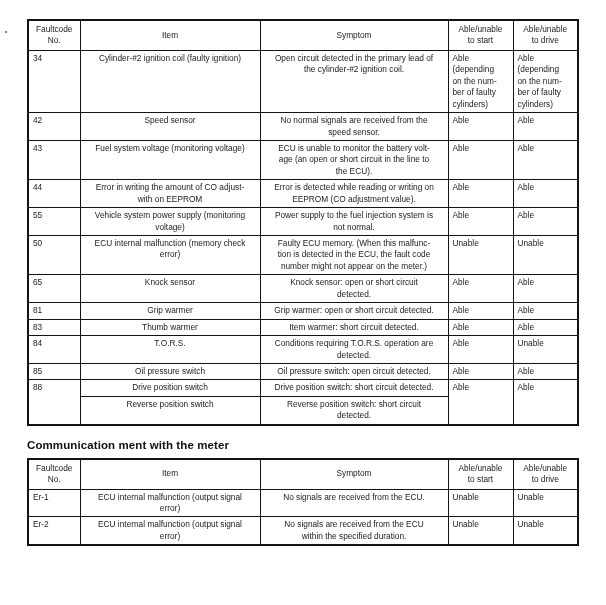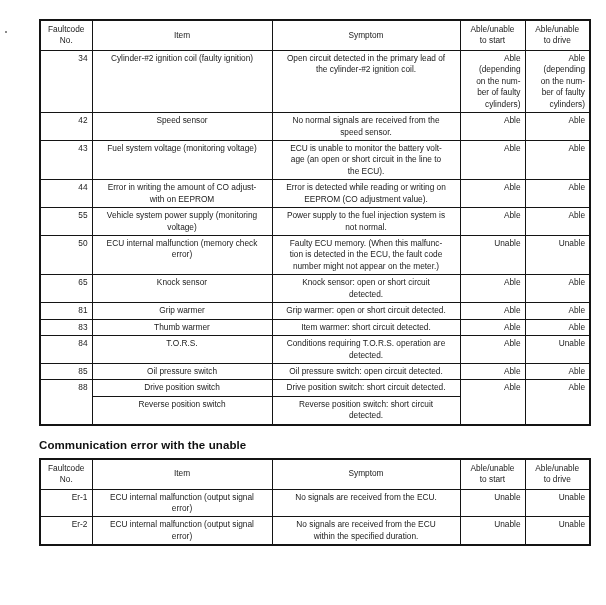"Faultcode" .page-inner { padding: 19px 0 0 39px -> 19px 0 0 27px }
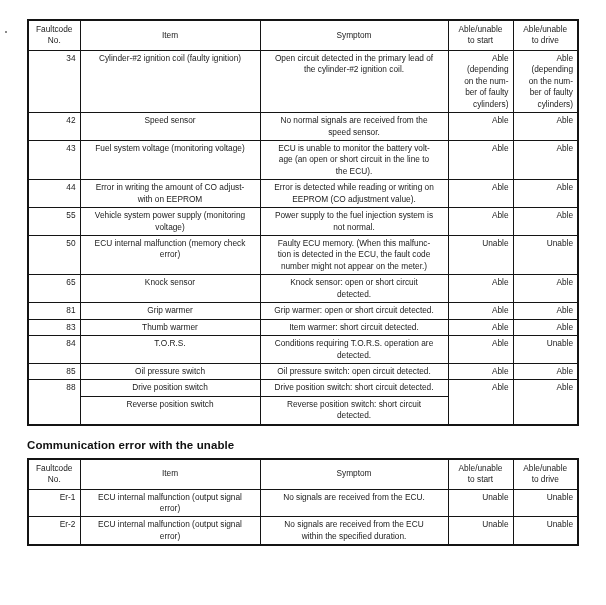"34" td.num-cell, td.able-cell { text-align: right -> left }
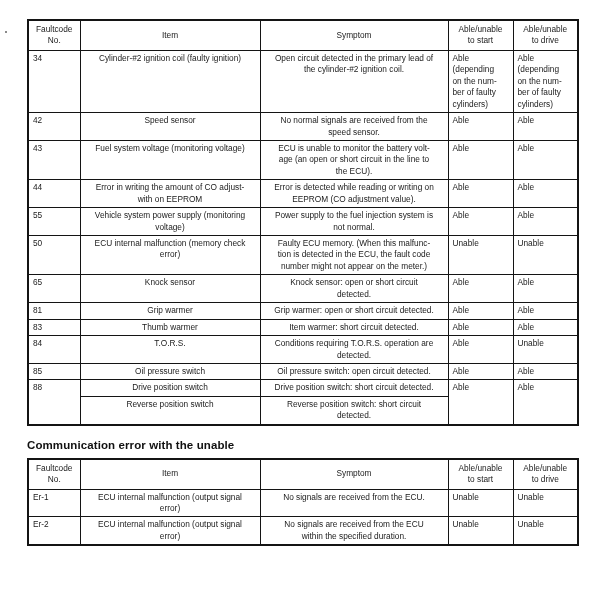"Communication error with the unable" div.section-title { text: error with the unable -> ment with the meter }
